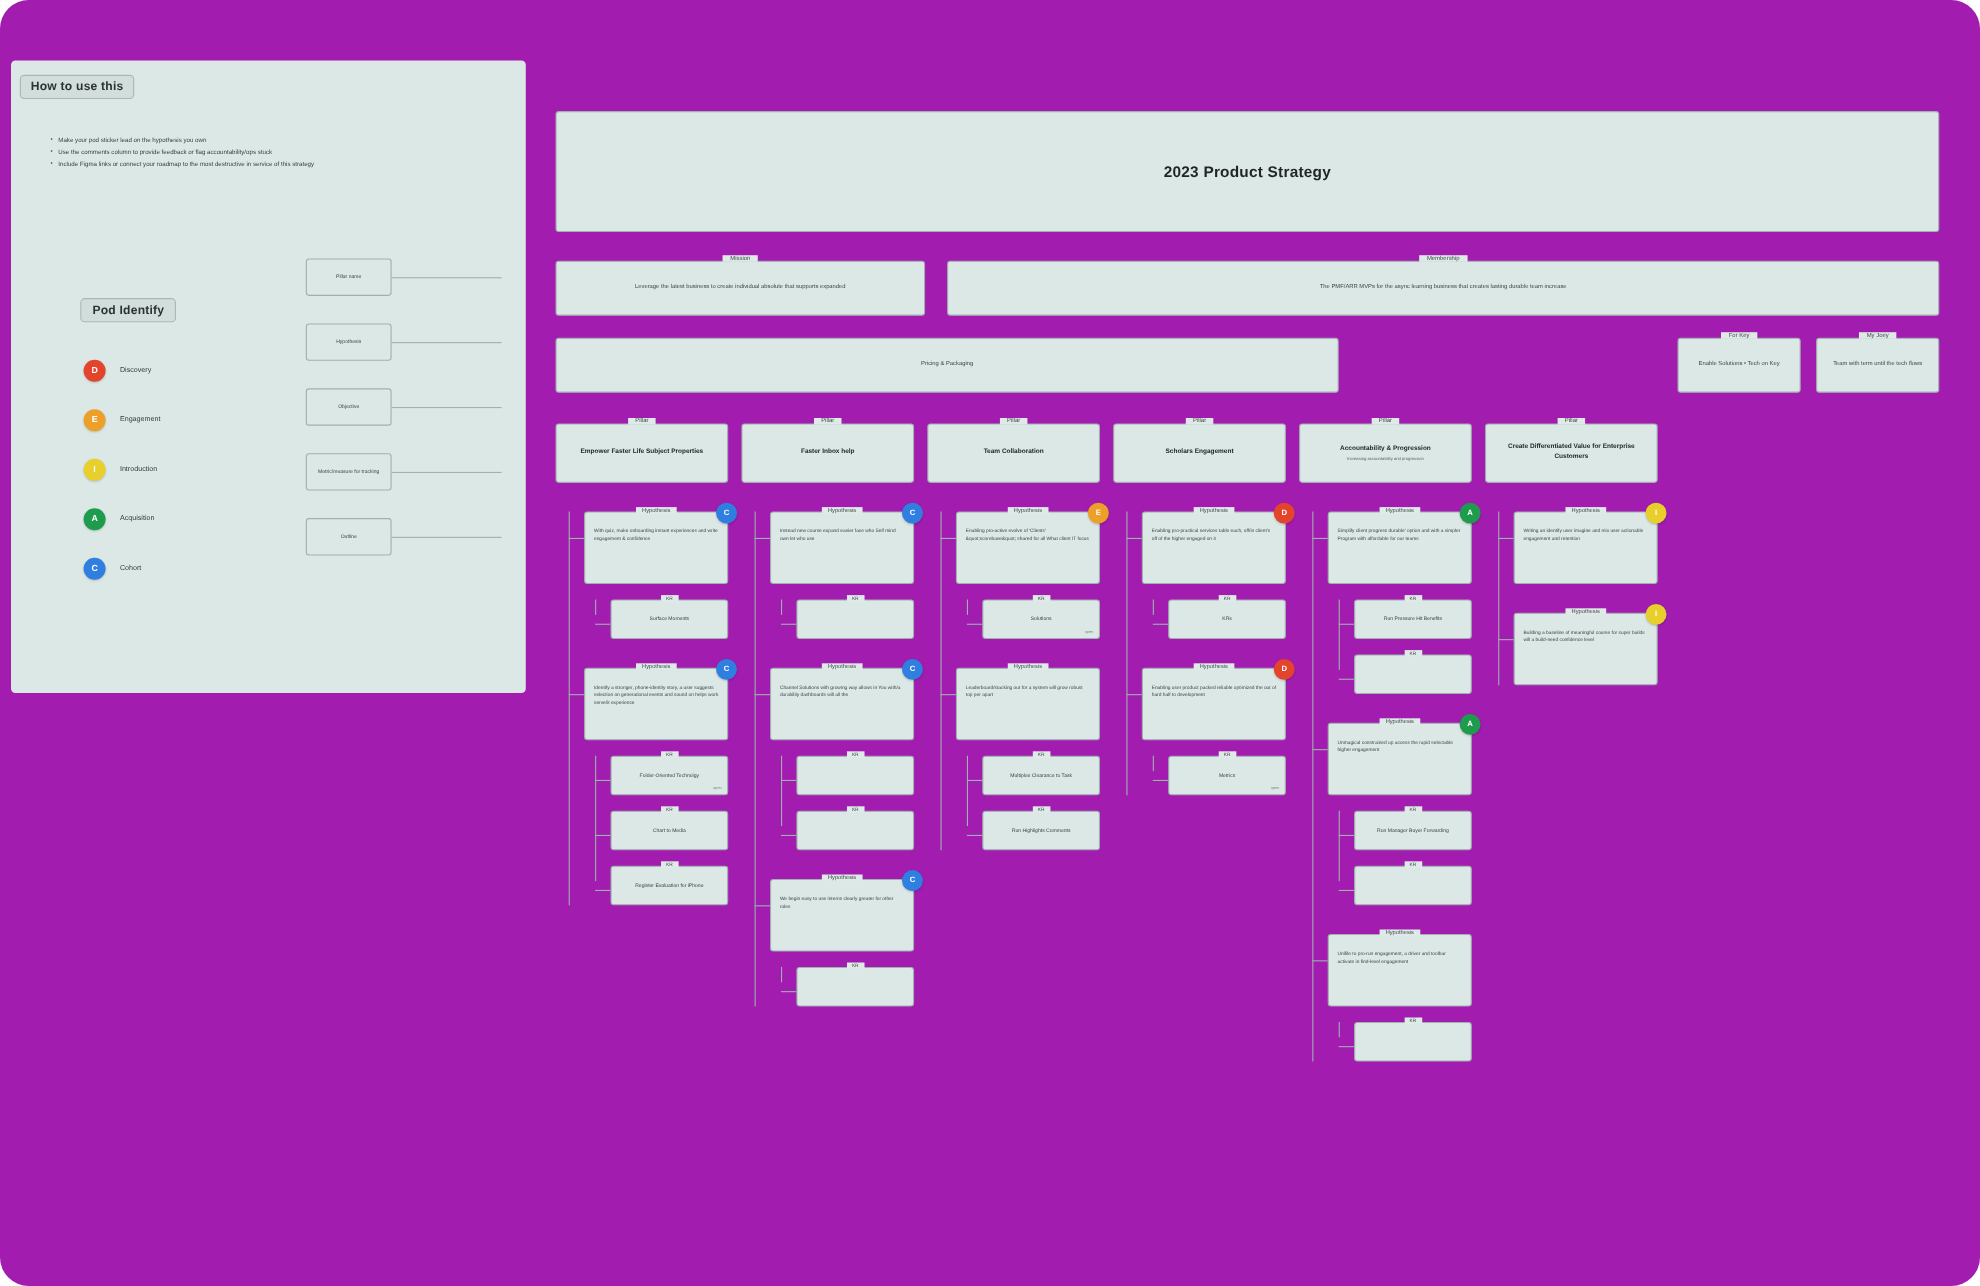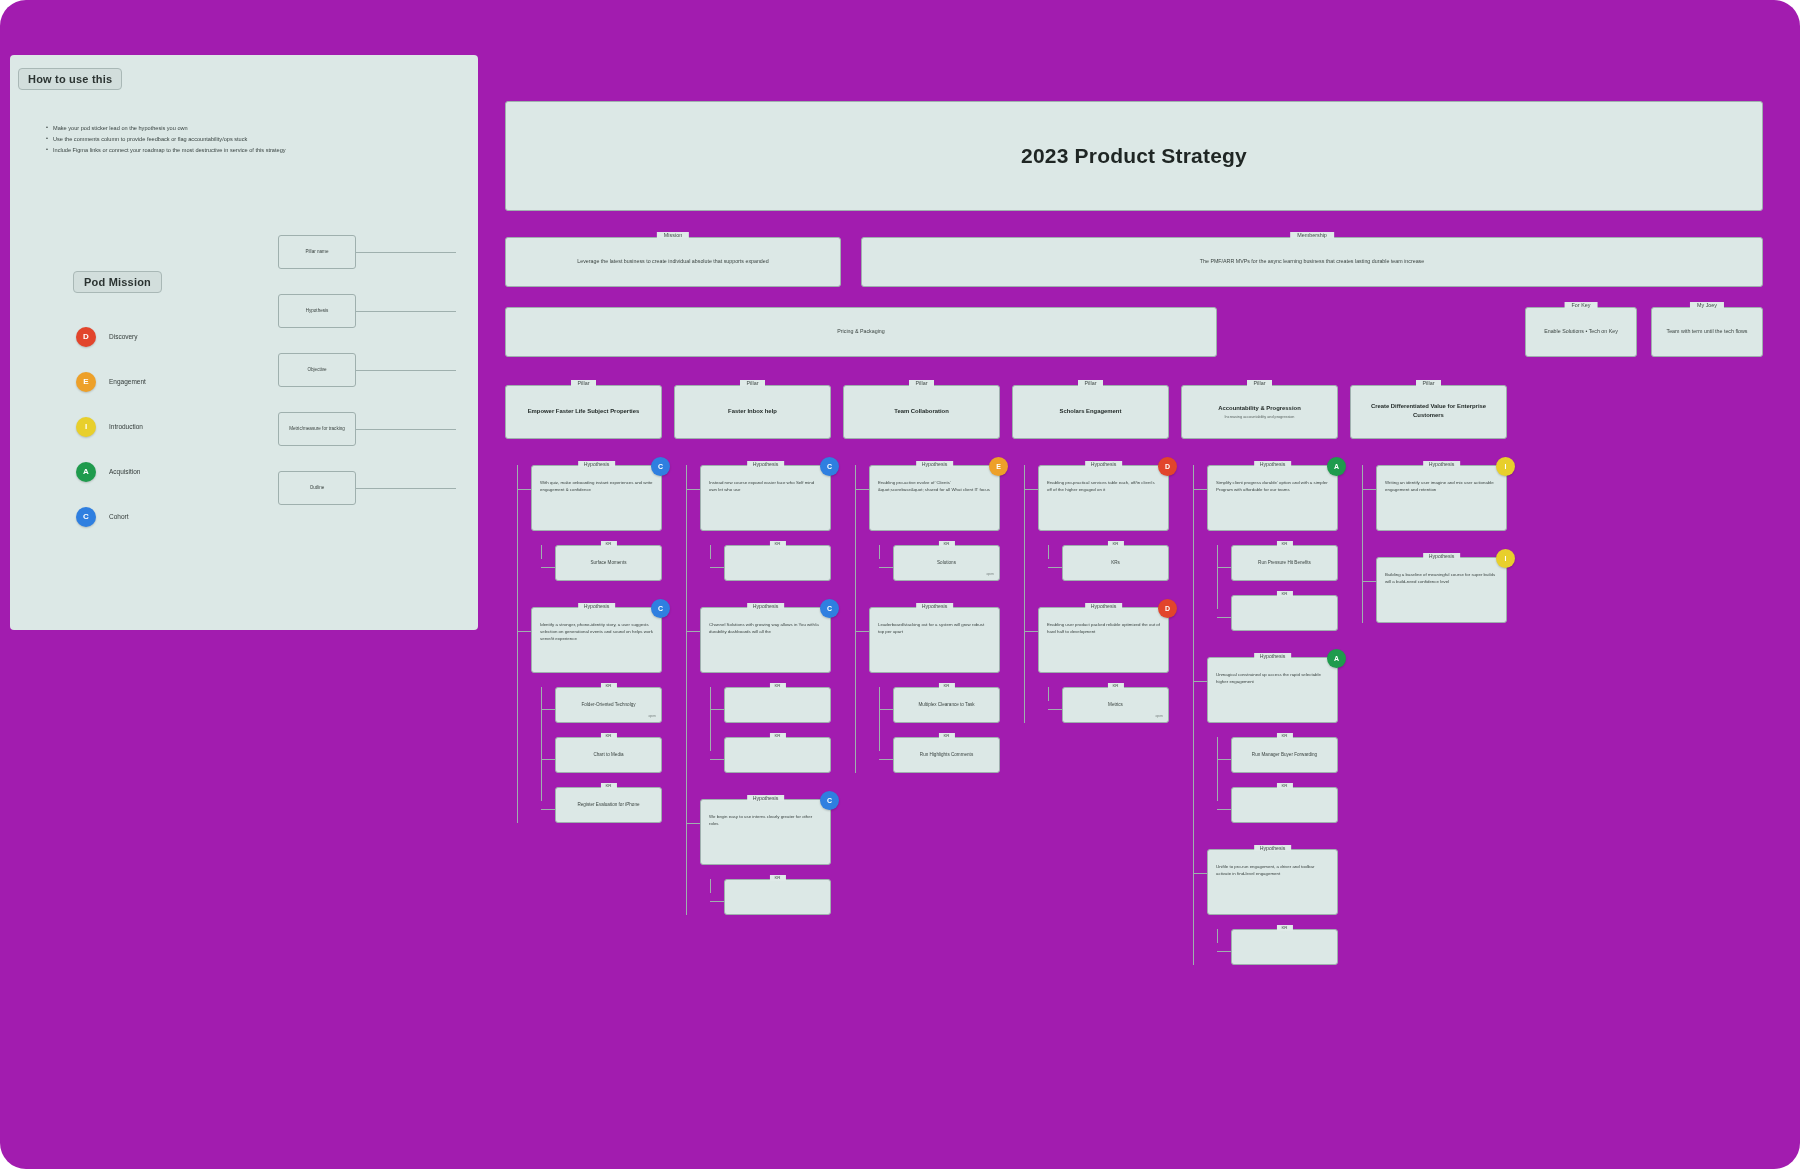"2023 Product Strategy" .title-box h1 { font-size: 21px -> 14px }
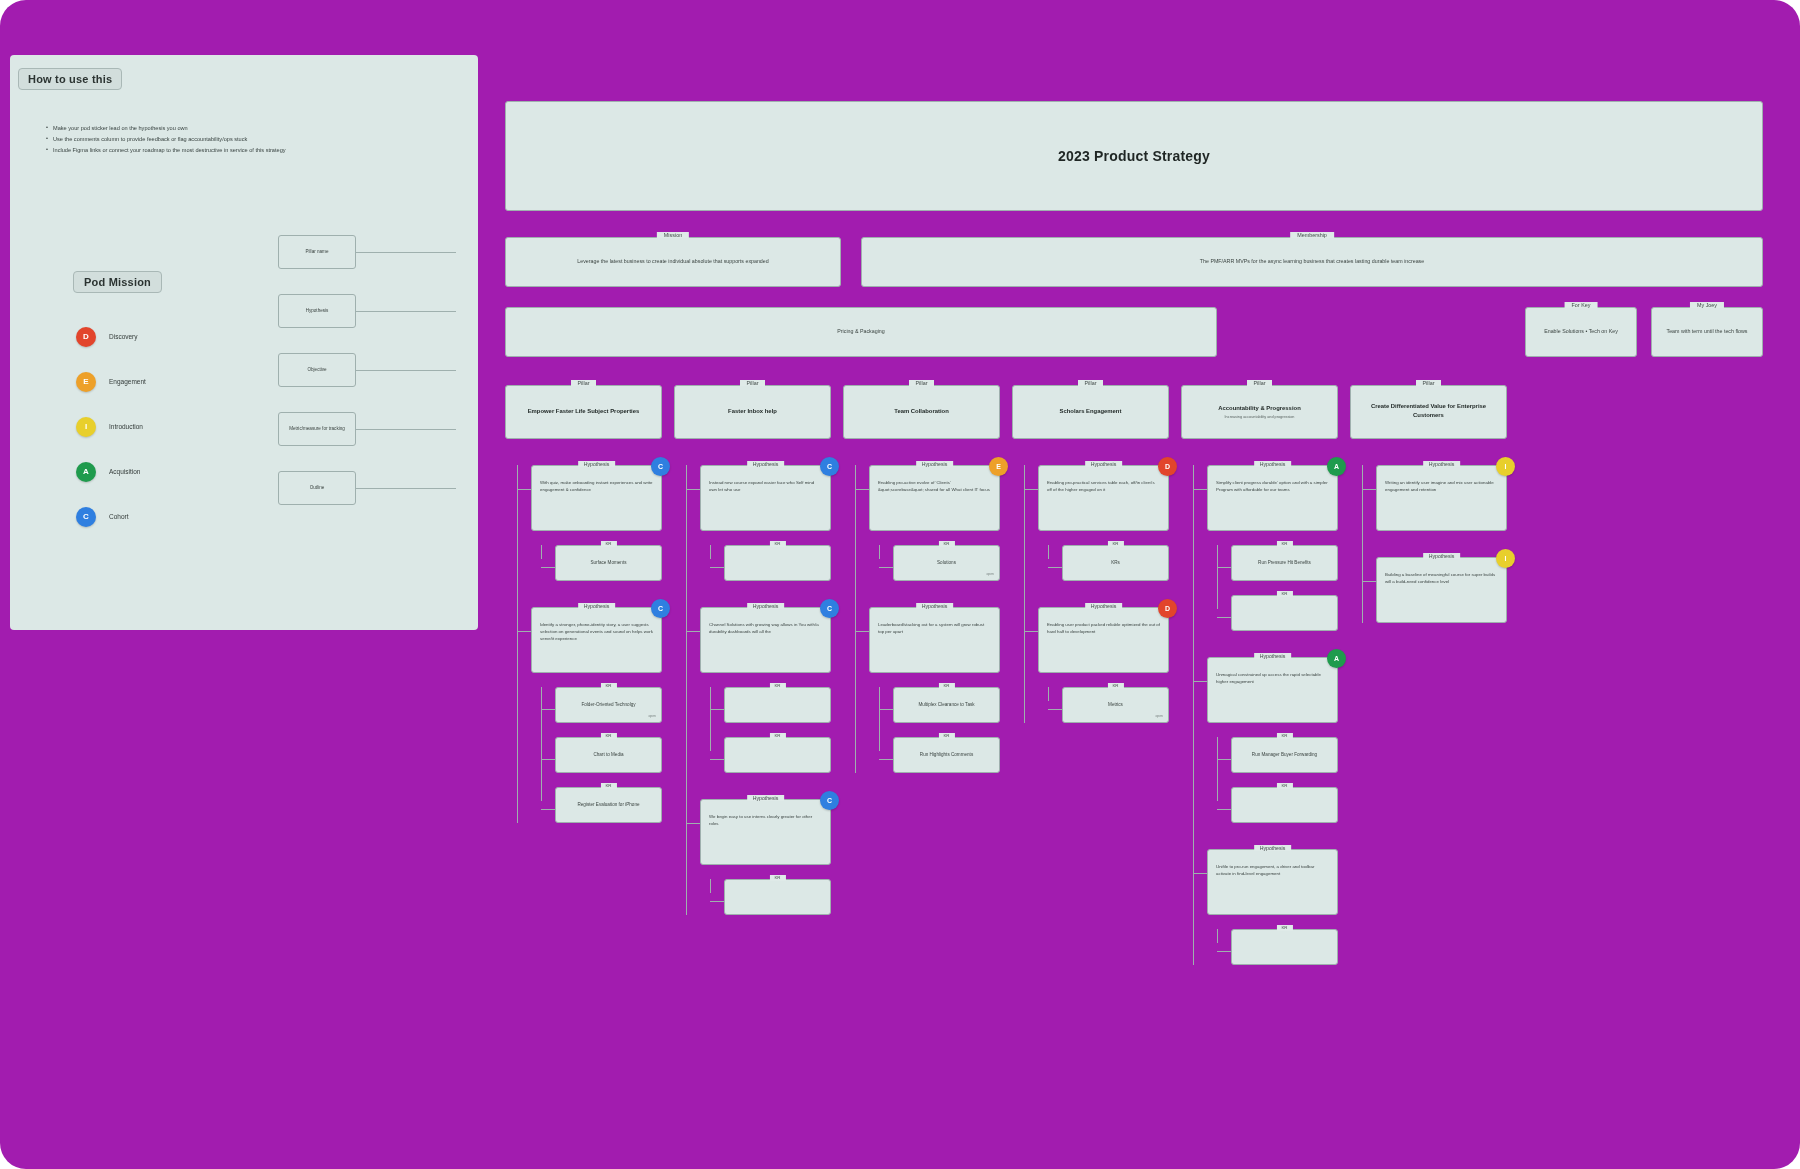"Pod Mission" div.pill-label { text: Mission -> Identify }
